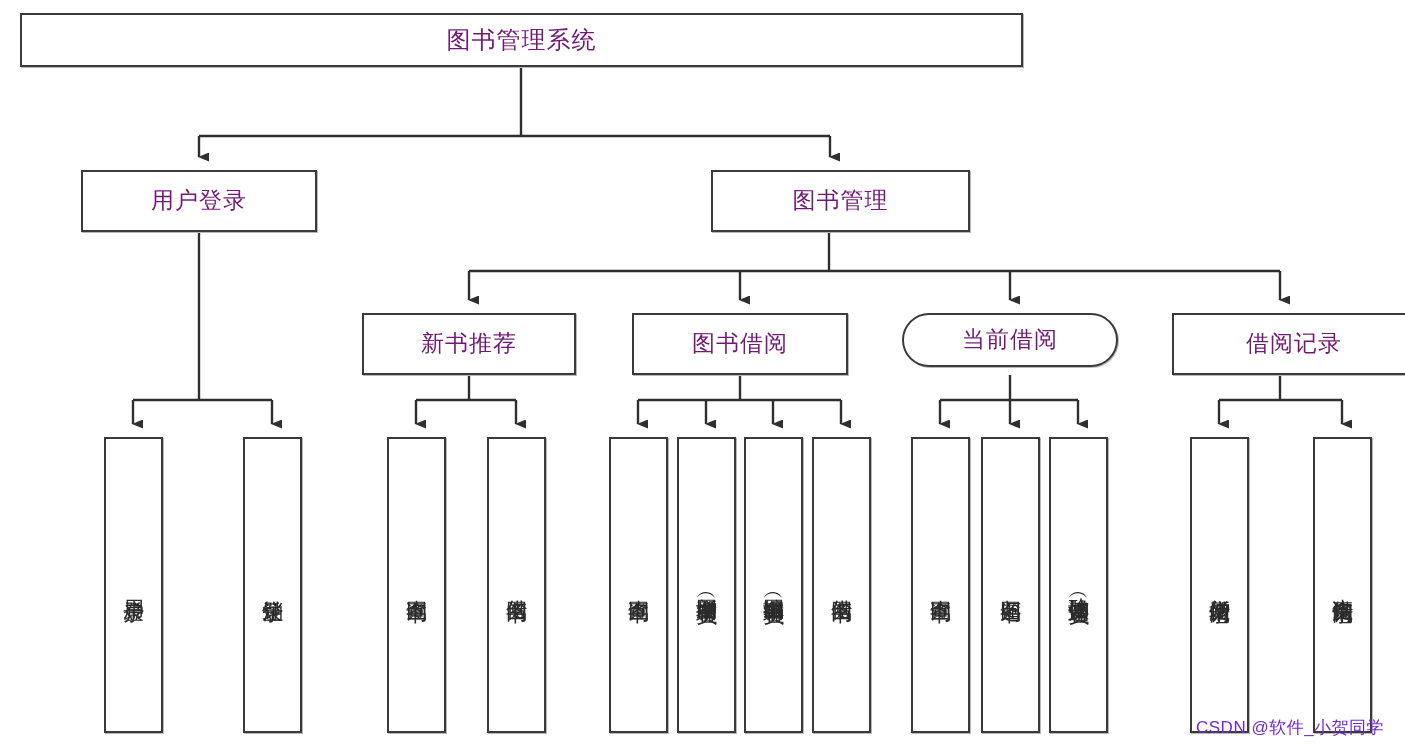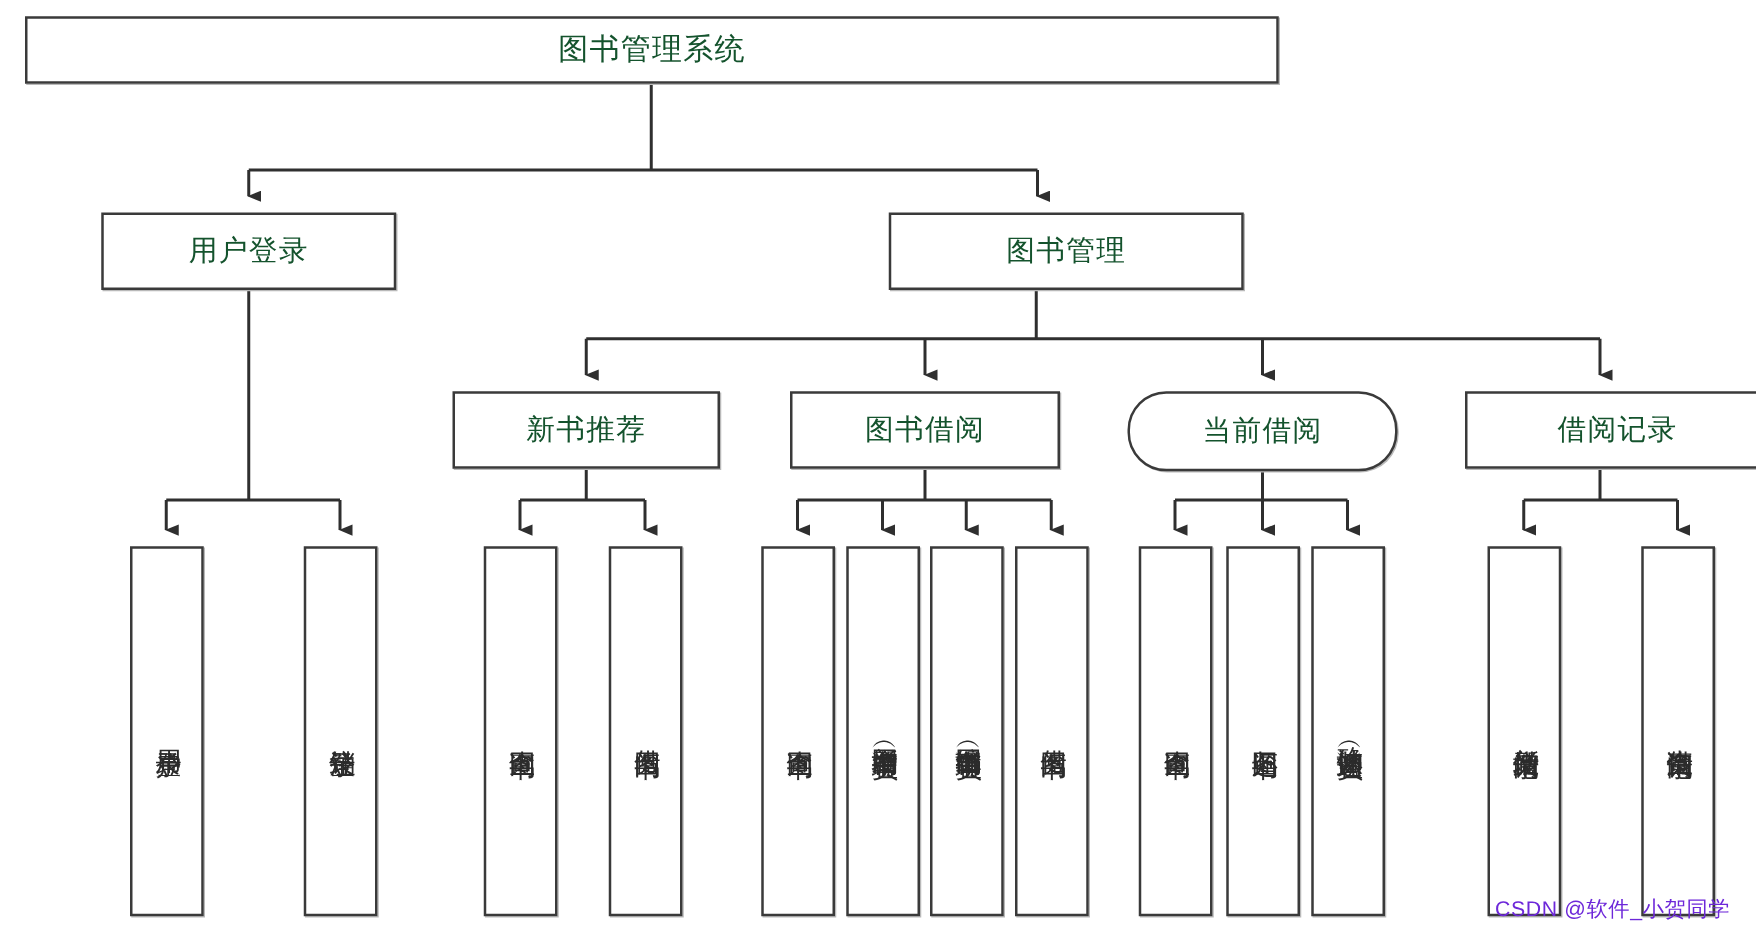"图书管理系统" .node-label-h { color: #14532d -> #701a75 }
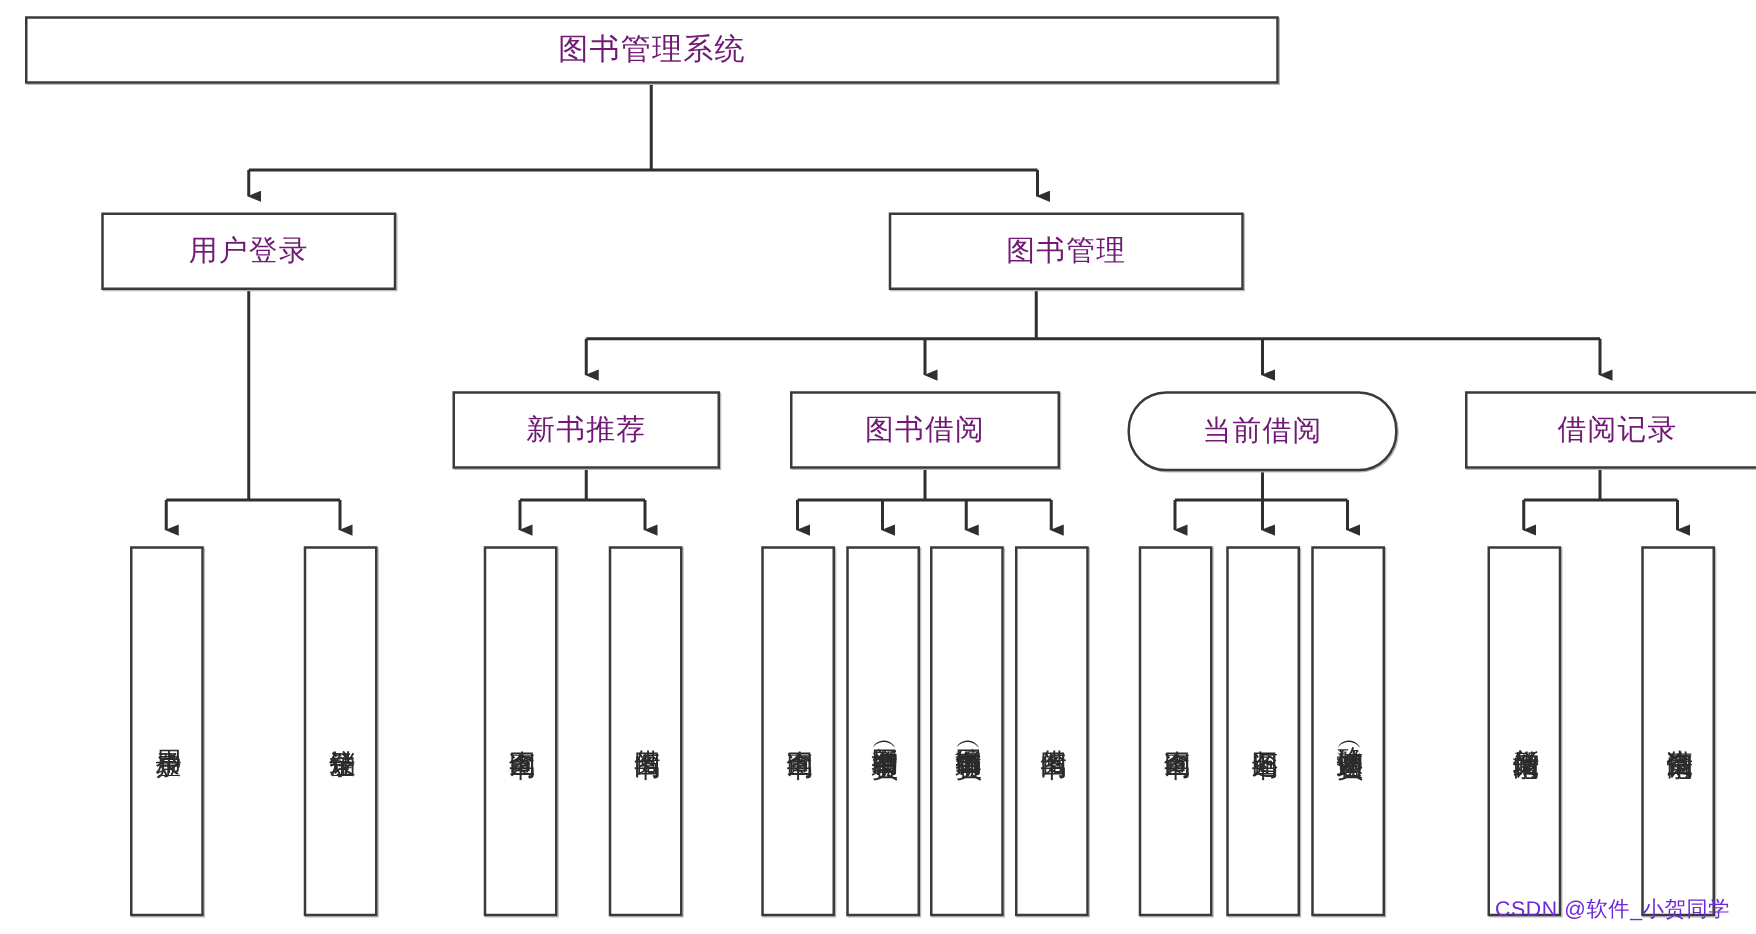"图书管理" div.node-box { width: 284px -> 259px }
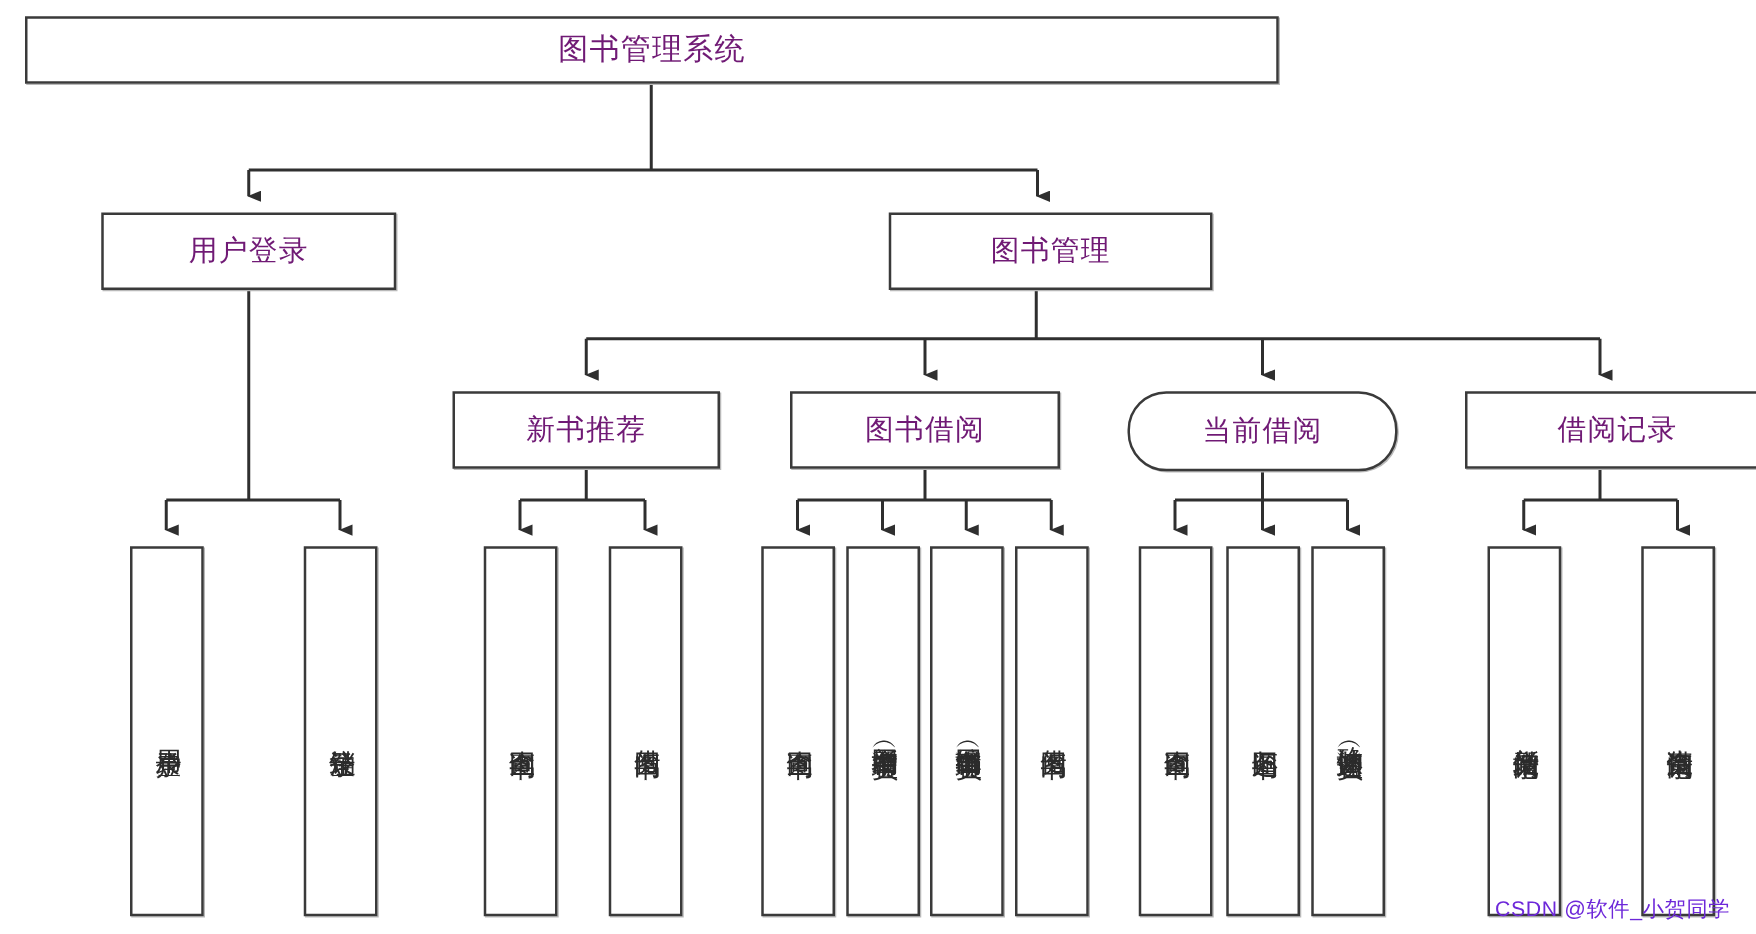"当前借阅" div.node-box { height: 64px -> 54px }
